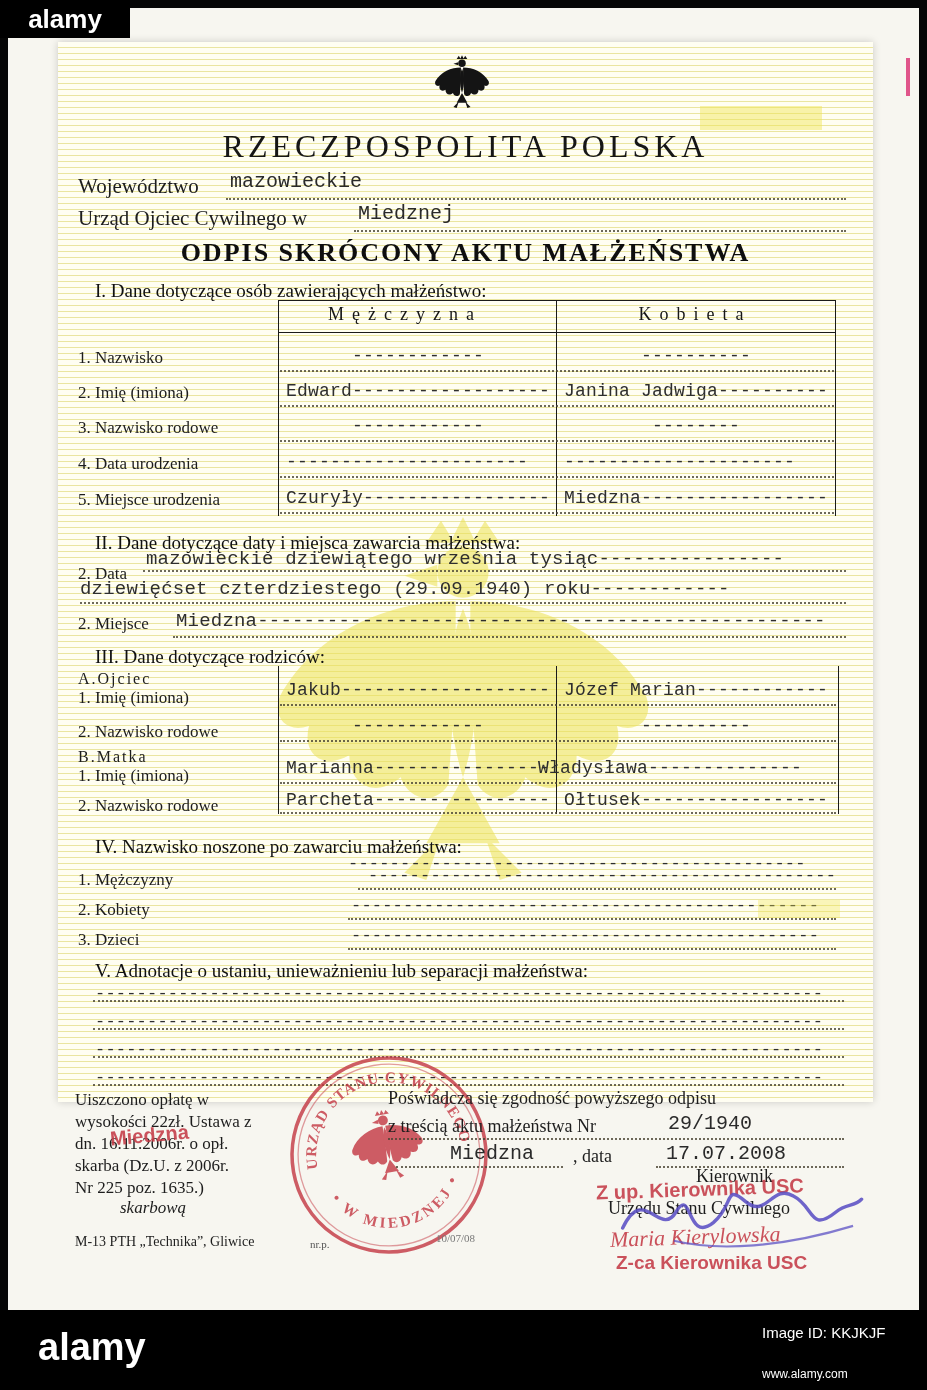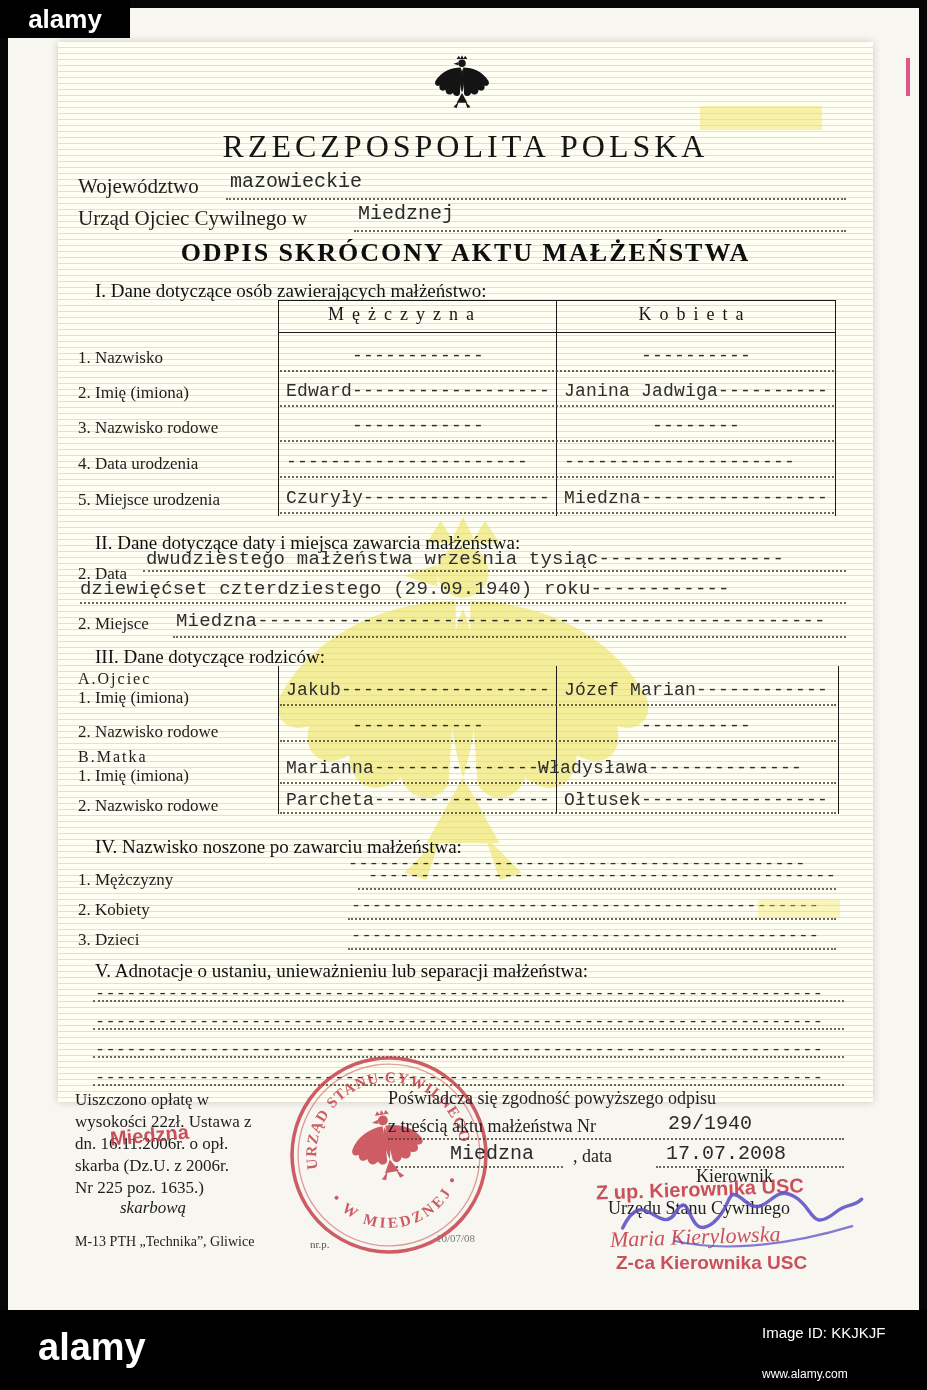"dwudziestego małżeństwa września" div.typ2 { text: dwudziestego małżeństwa -> mazowieckie dziewiątego }
